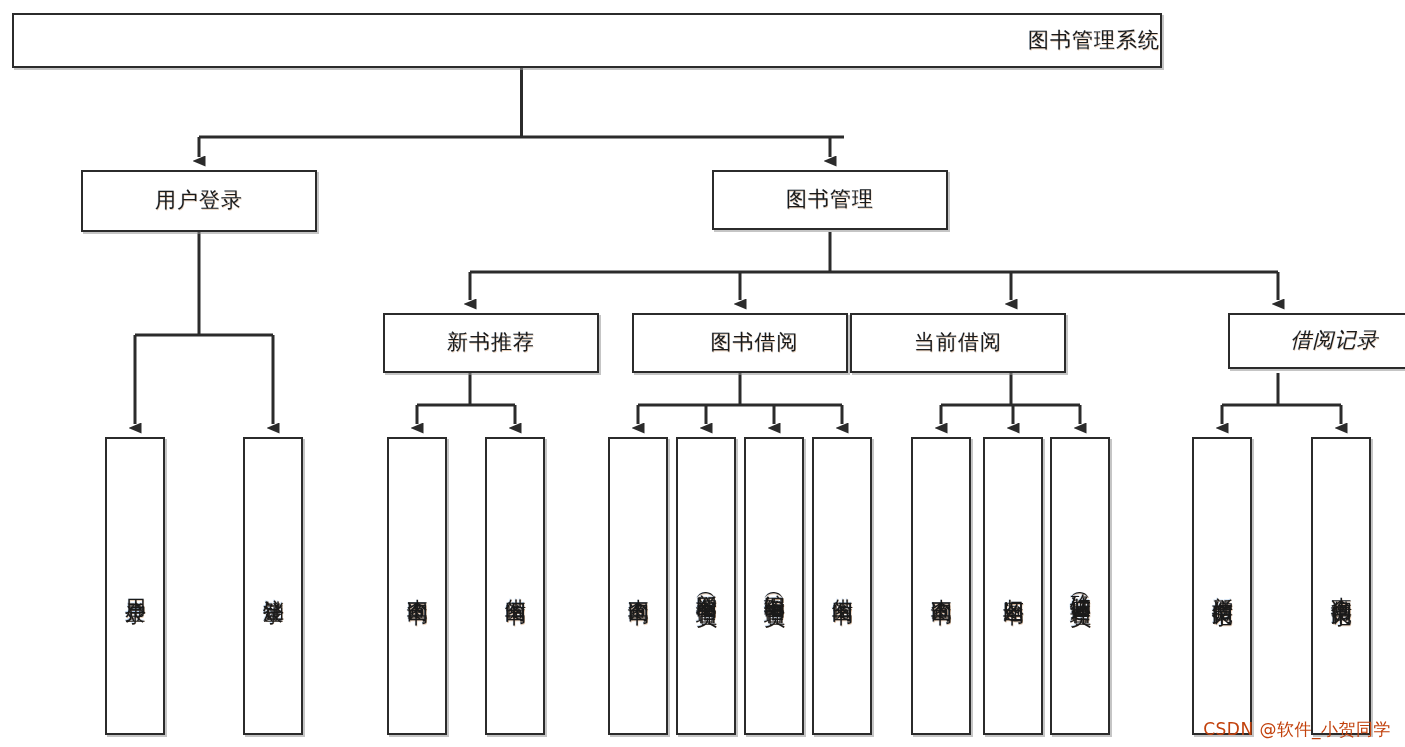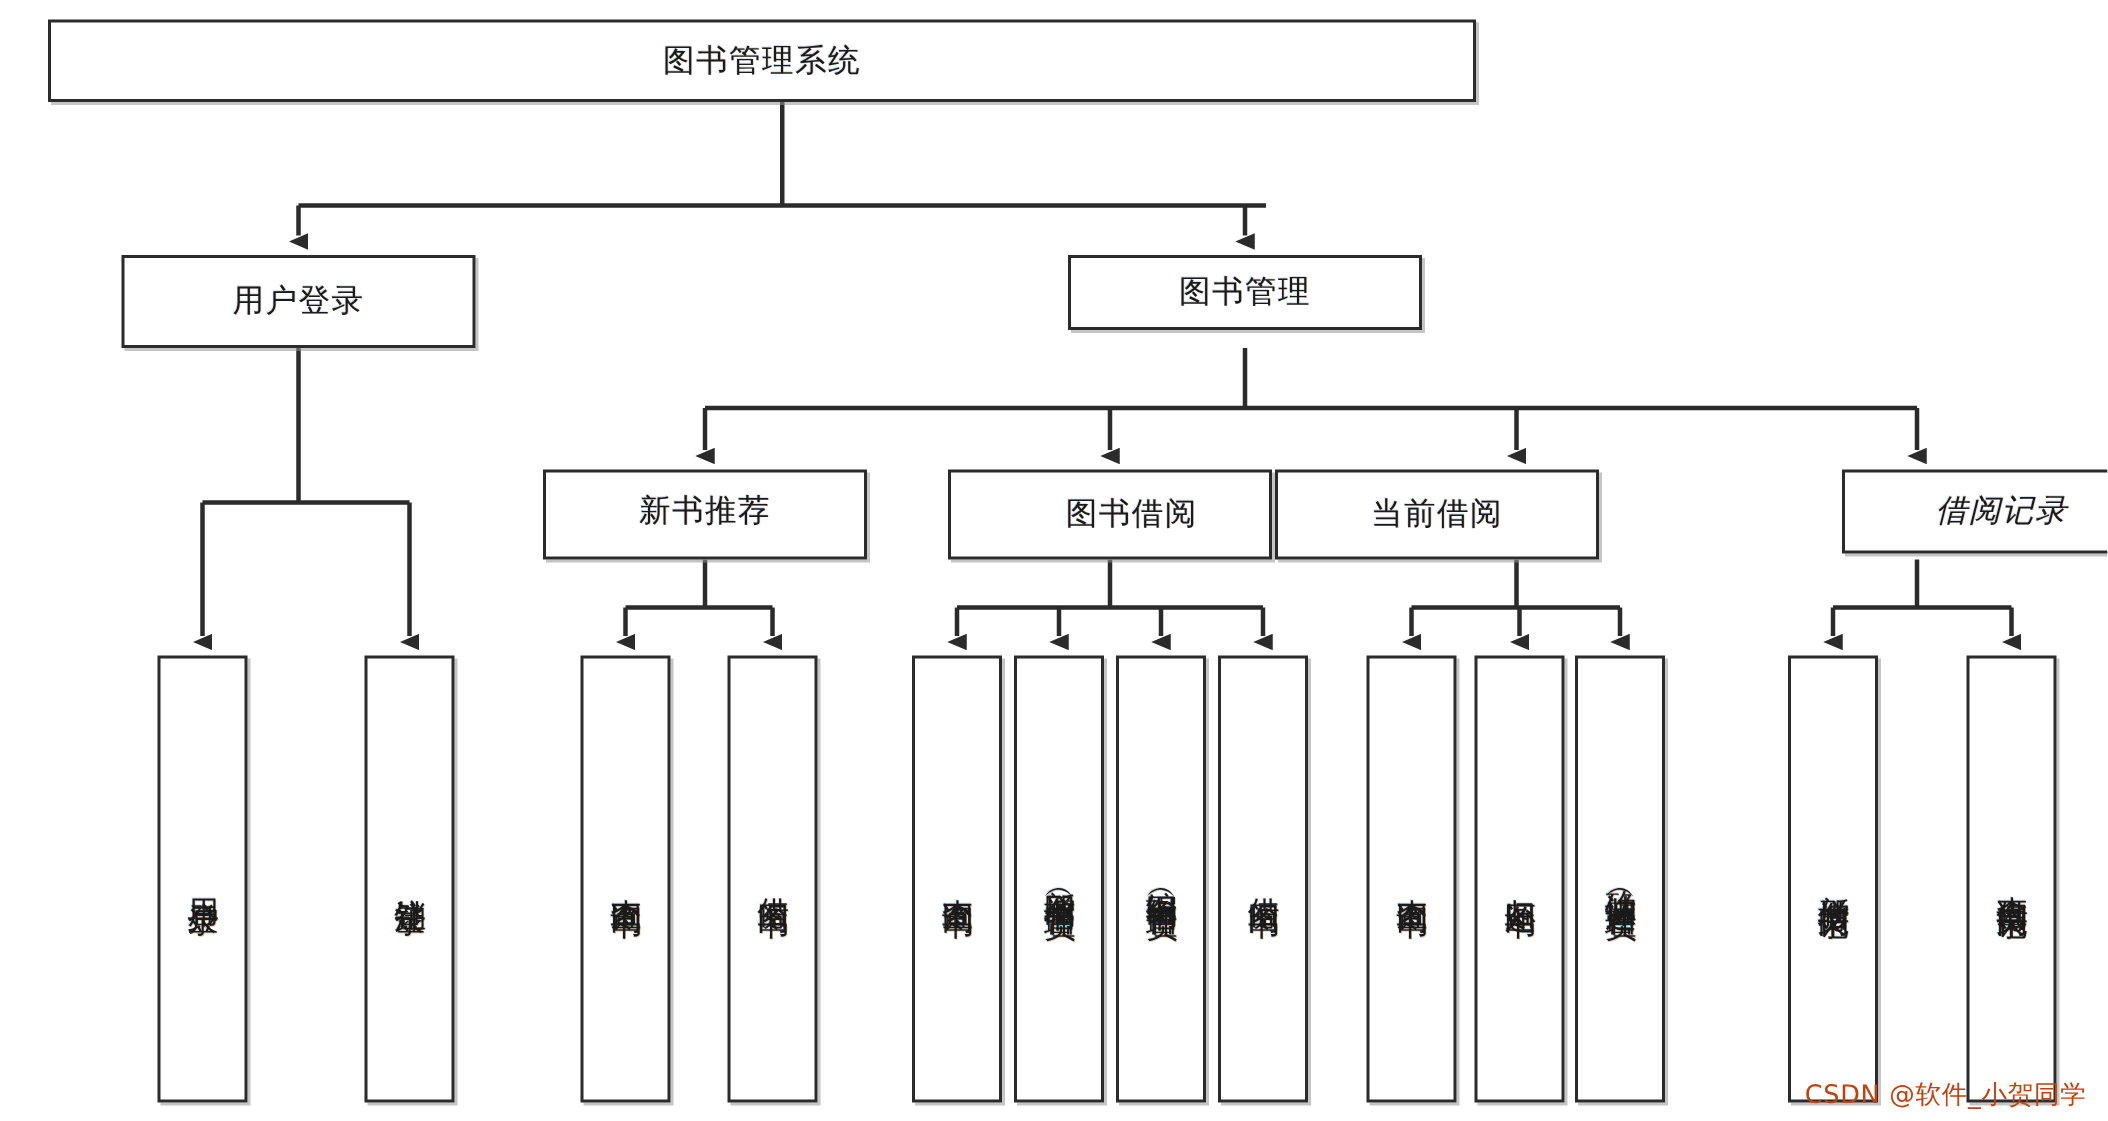"图书管理系统" div.node-box { justify-content: none -> flex-end; left: 32px -> 12px; width: 952px -> 1150px }
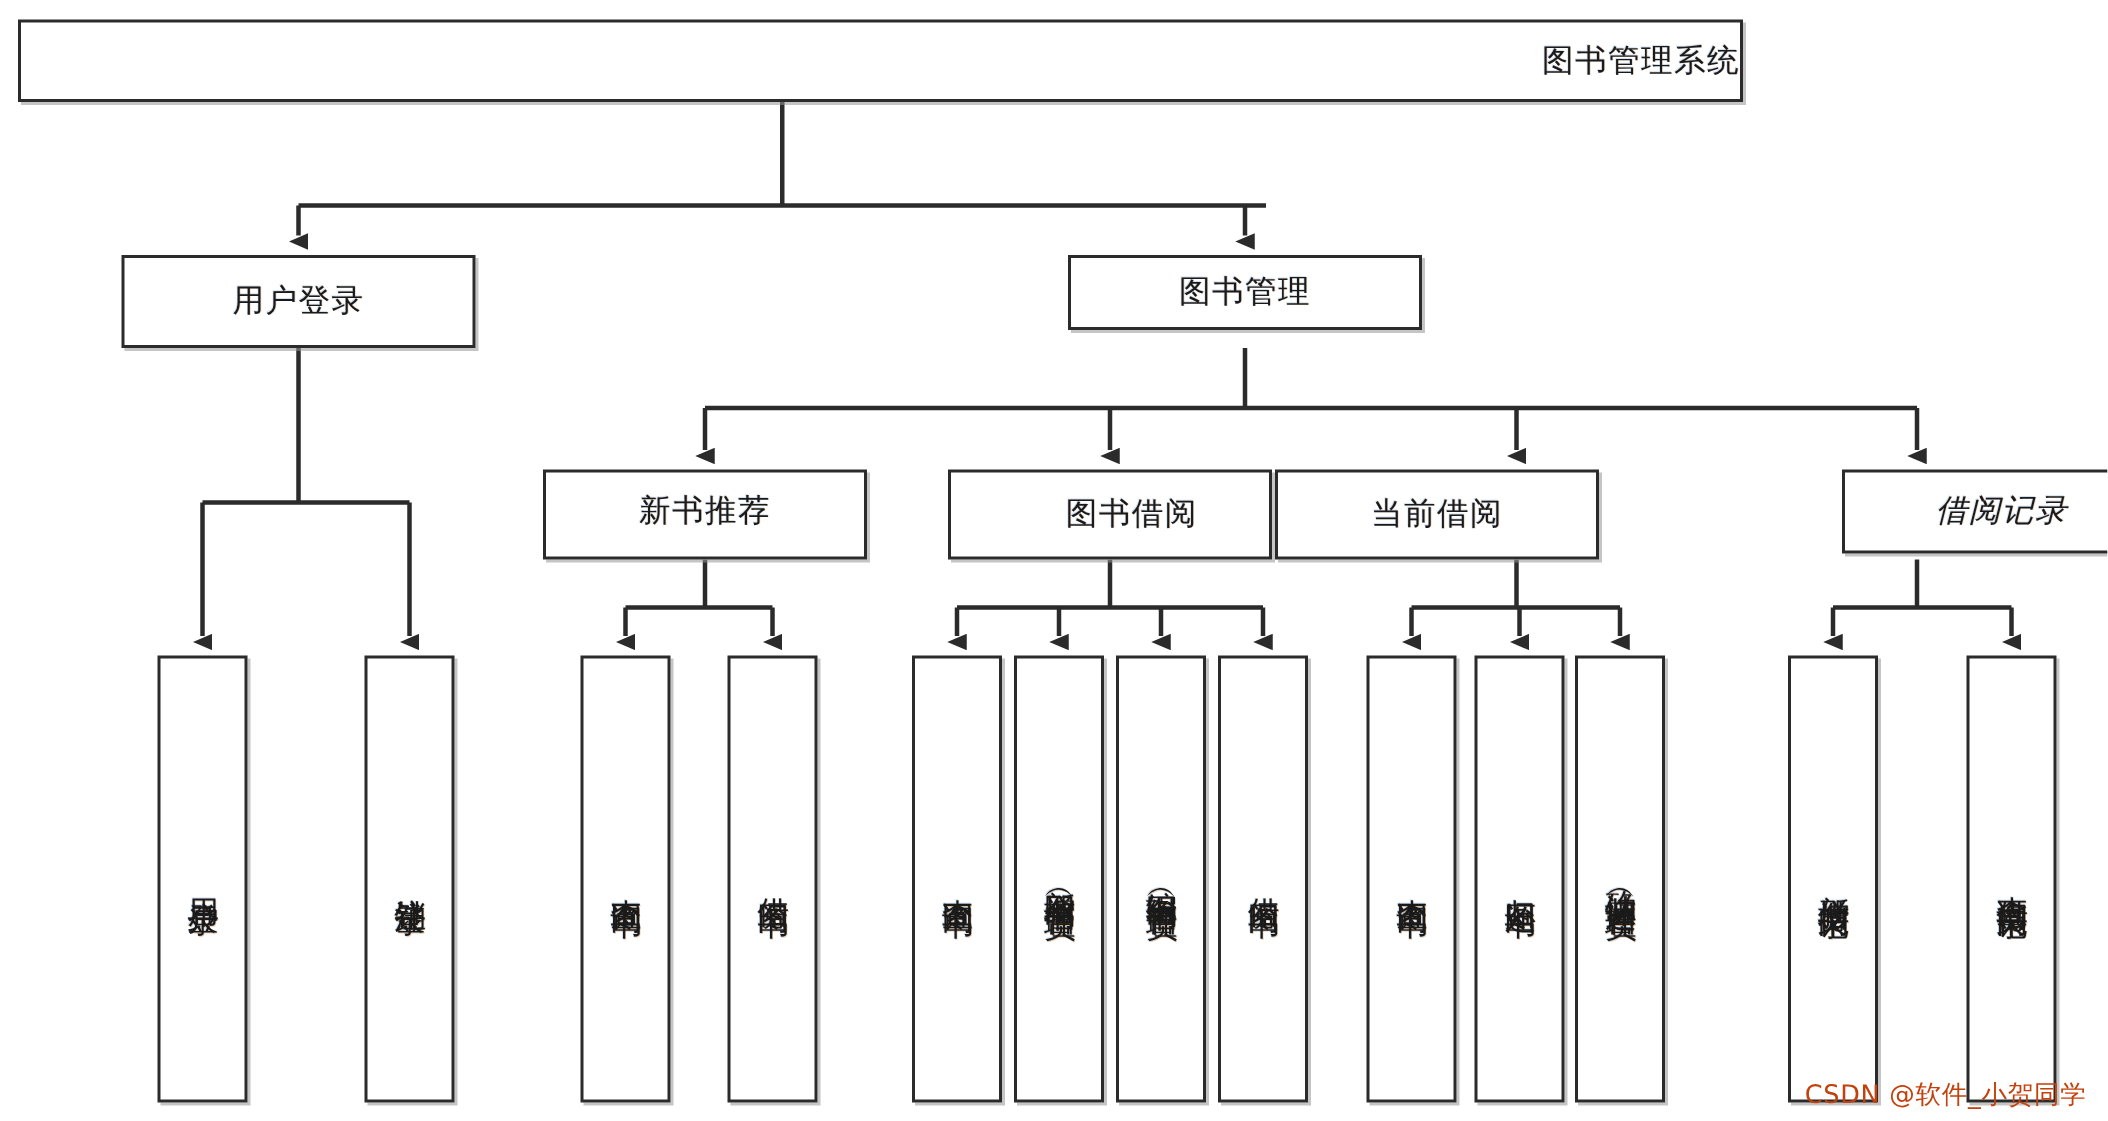"图书管理" div.node-box { height: 50px -> 60px }
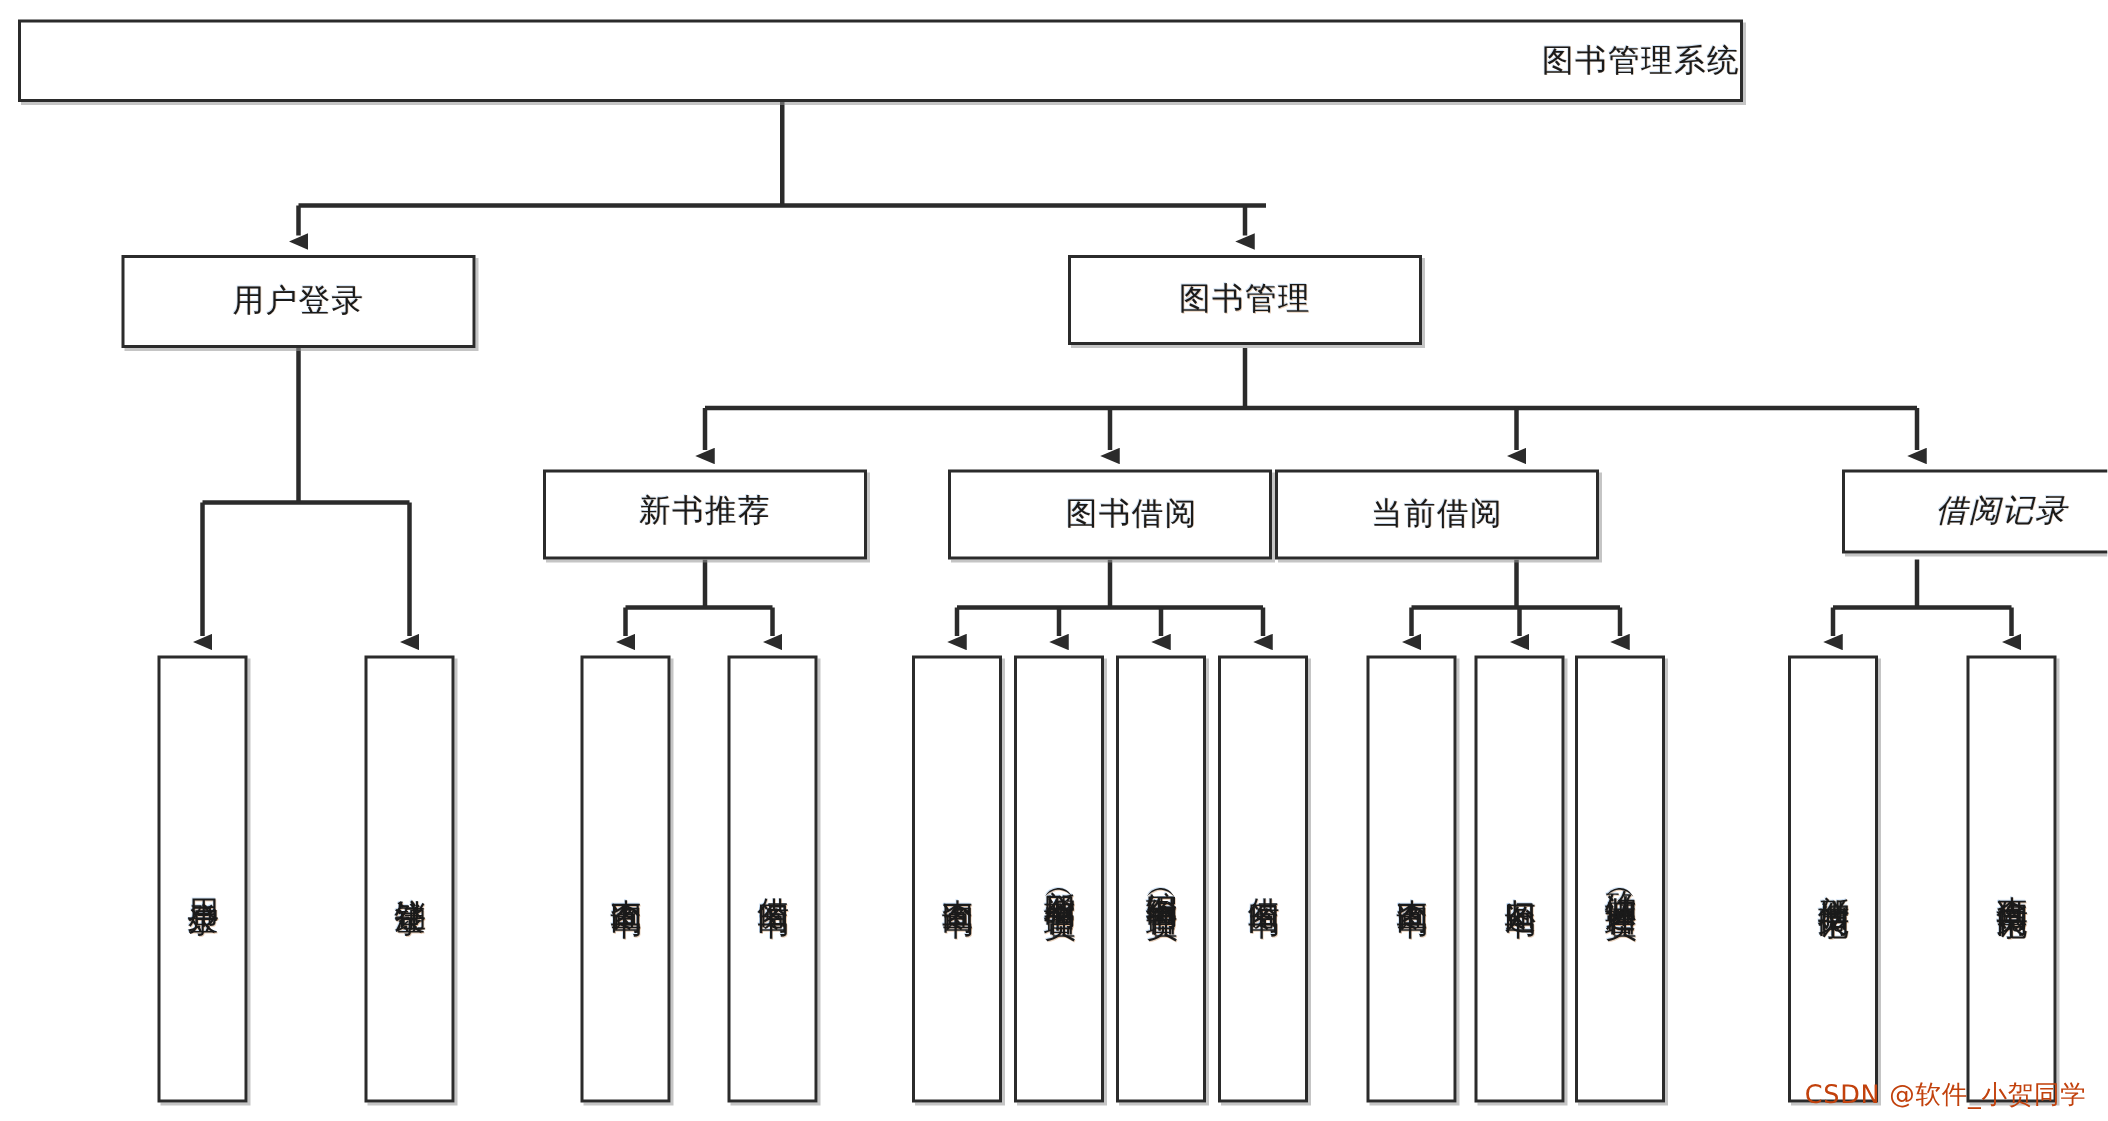"新书推荐" div.node-box { font-family: Liberation Mono, monospace -> none; left: 362px -> 383px }
